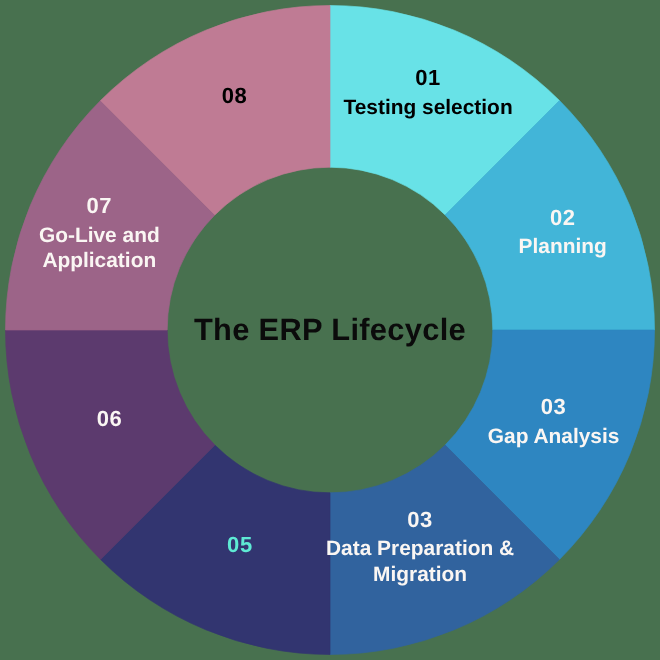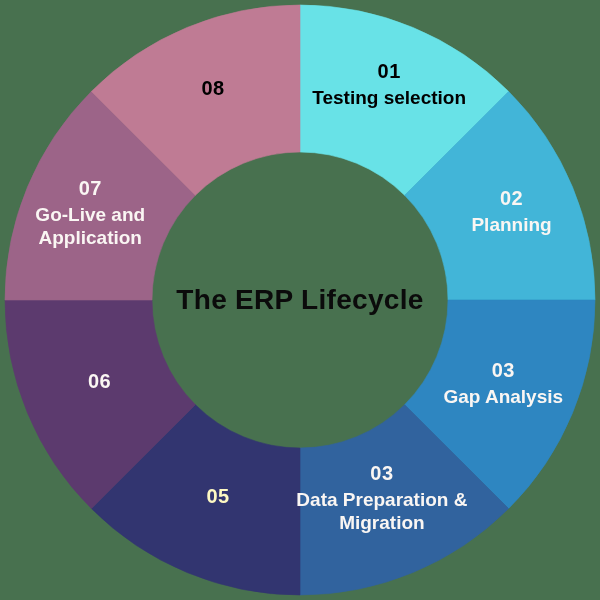"05" div.seg-label { color: #fef9c3 -> #5eead4 }
